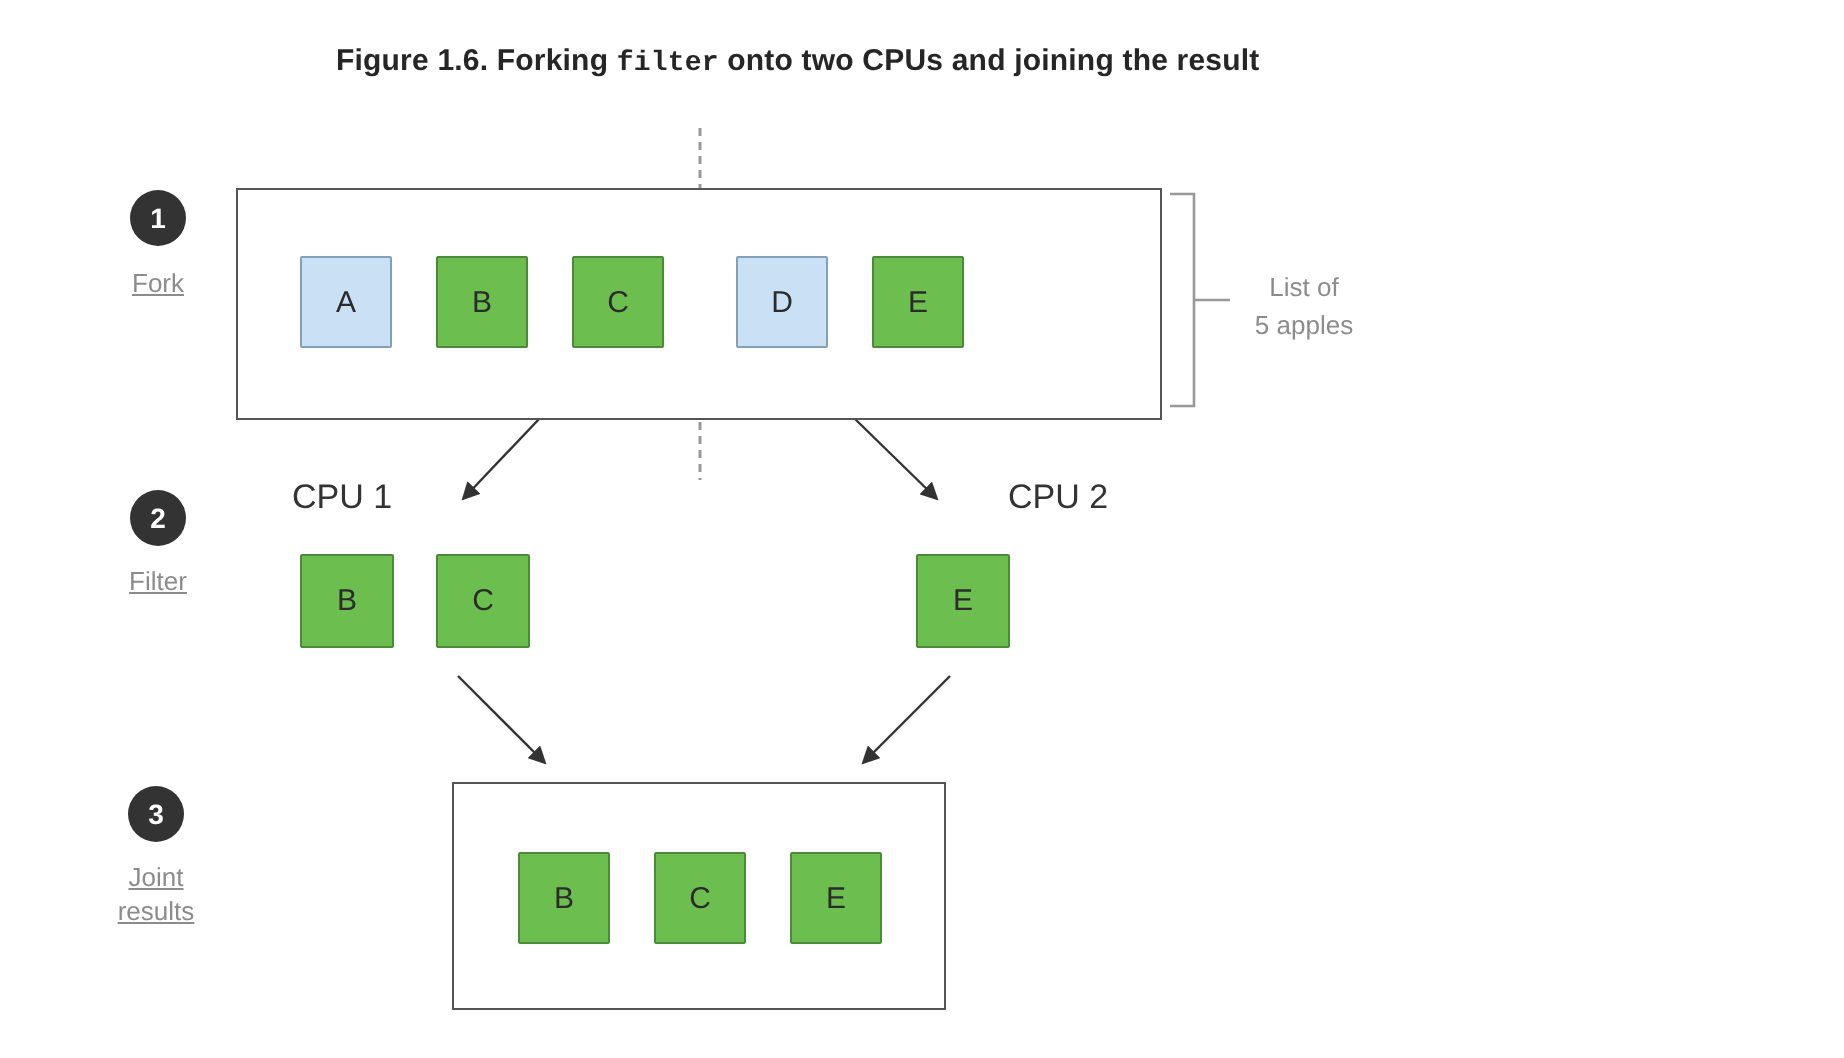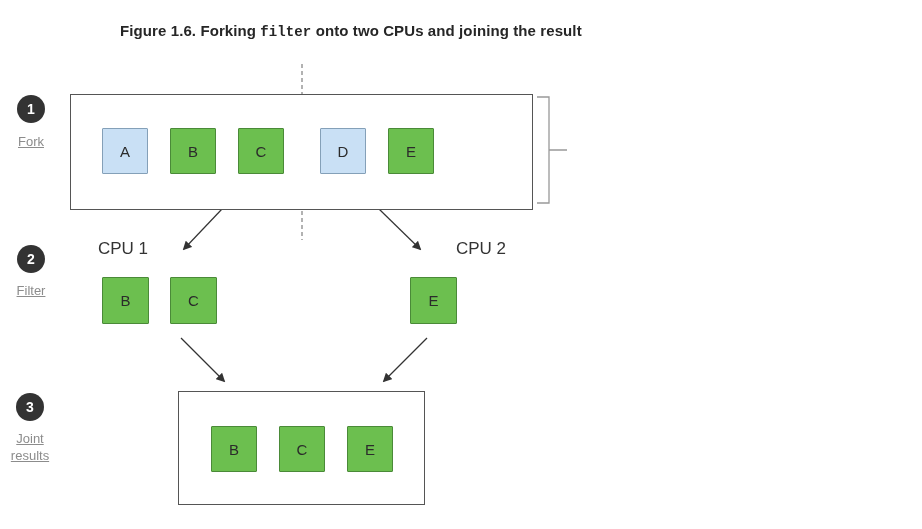"Figure 1.6. Forking filter onto" .canvas { margin-left: none -> 48px }
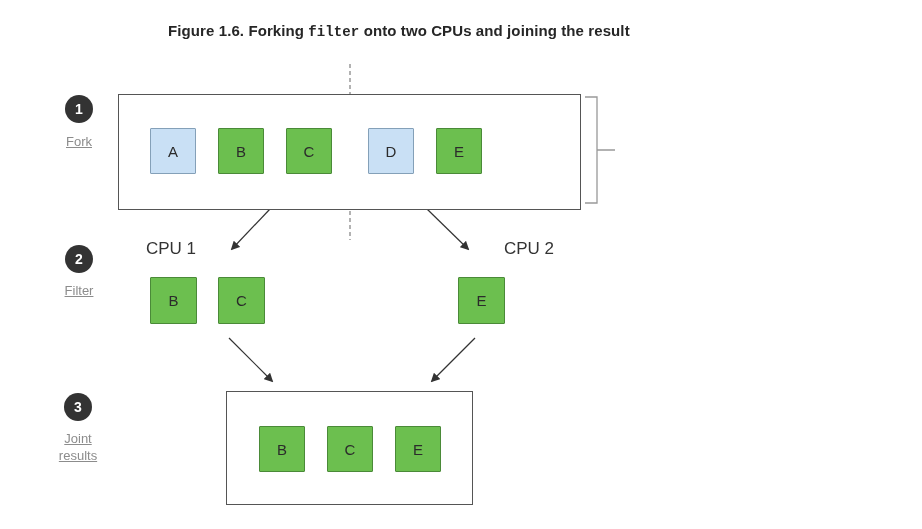"List of" div.annotation { html: none -> <div>List of 5 apples</div> }
